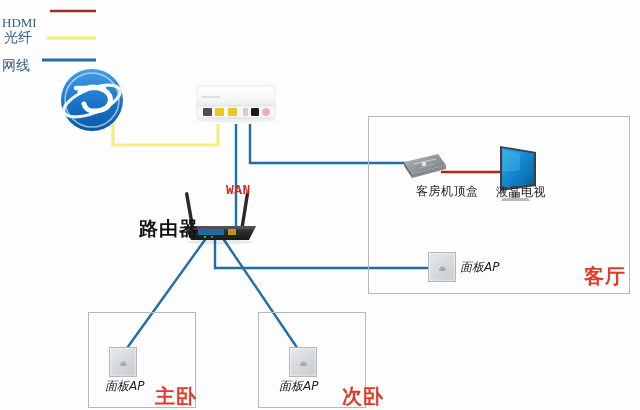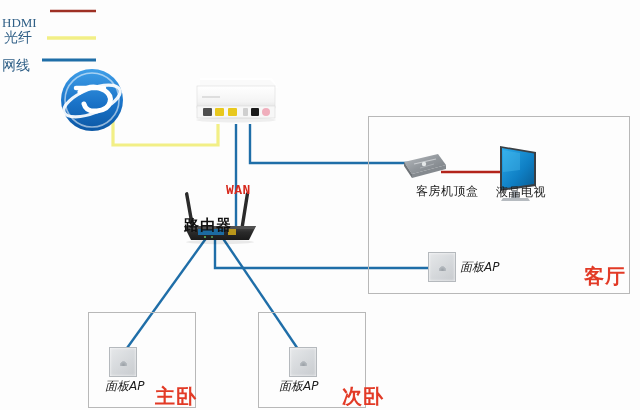"路由器" .cap-router { font-family: Liberation Mono, monospace -> Liberation Serif, serif; font-size: 15px -> 19px; margin-left: 45px -> none }
